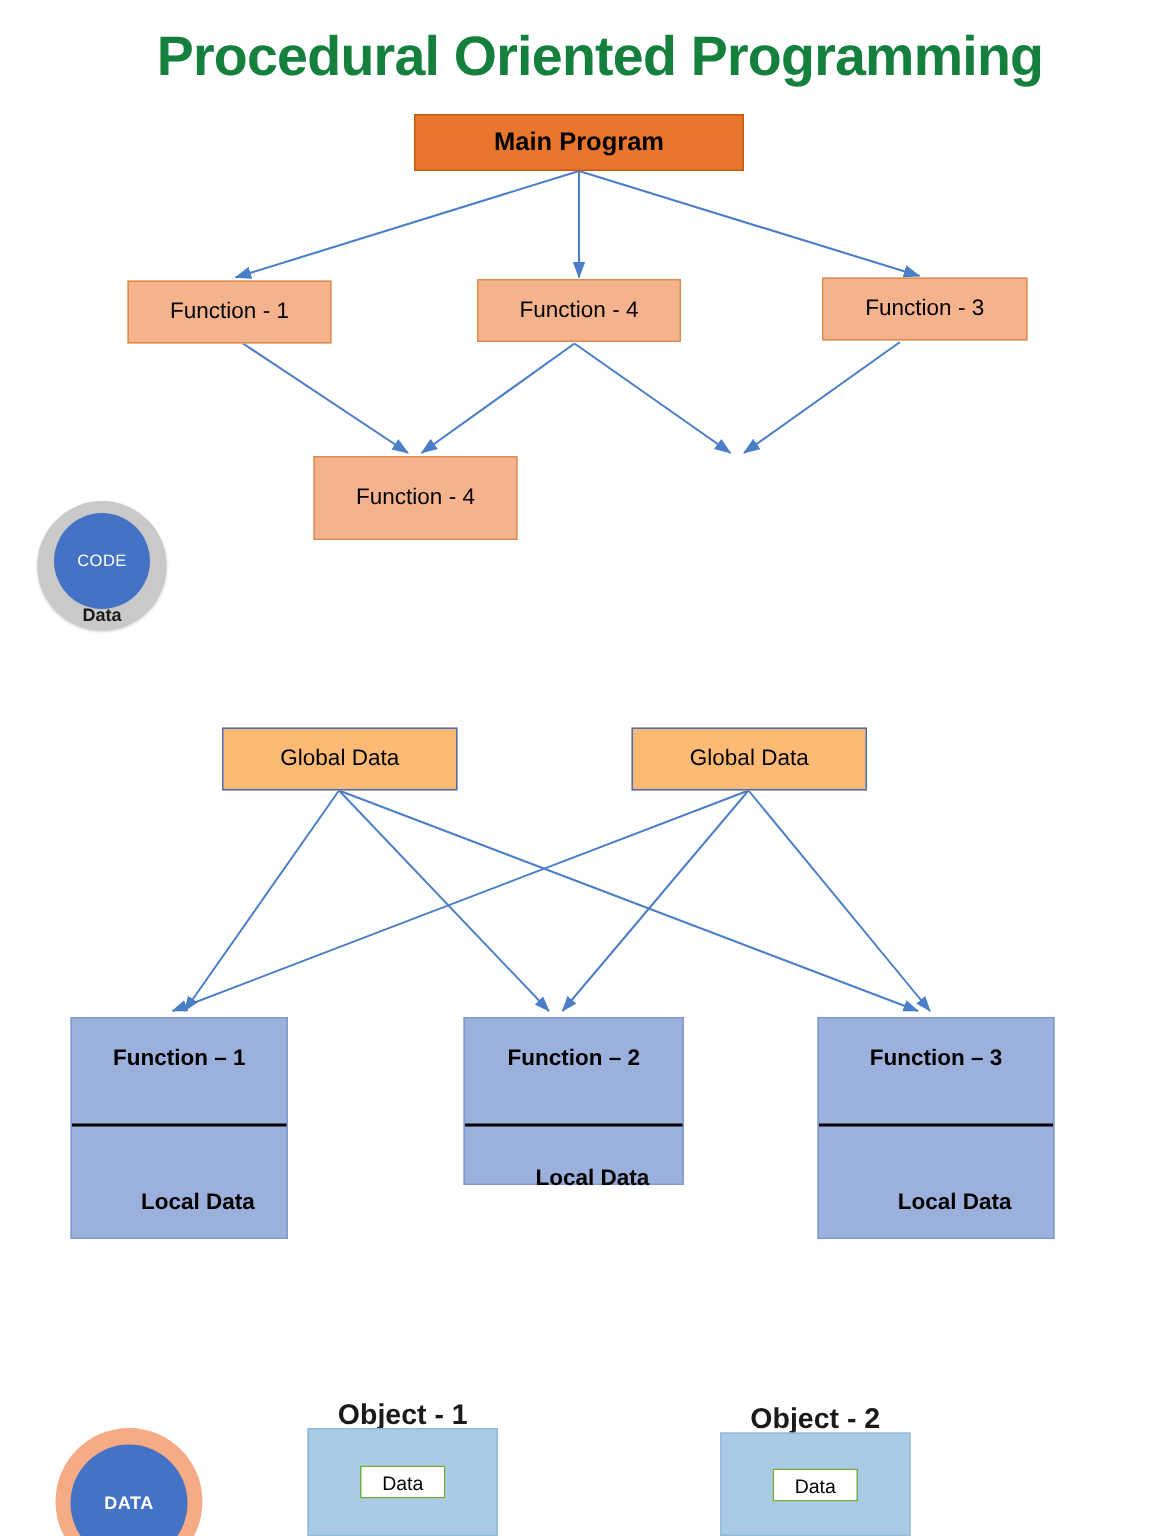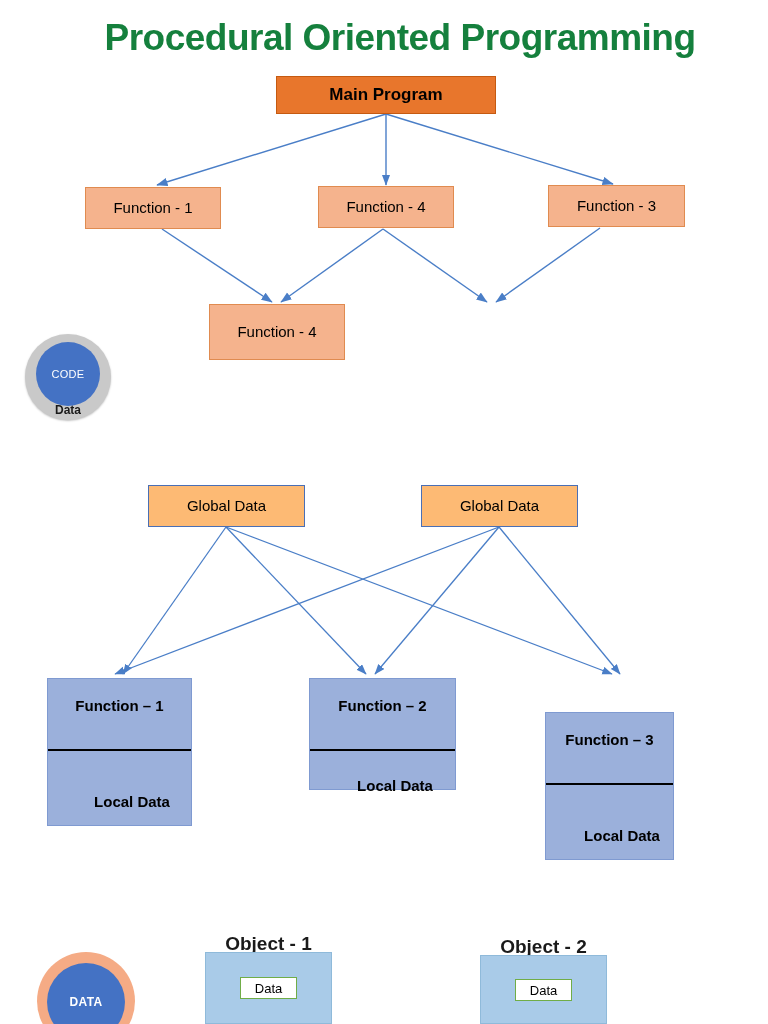"Function – 3" div.func-split { margin-top: 34px -> none; width: 129px -> 158px }
